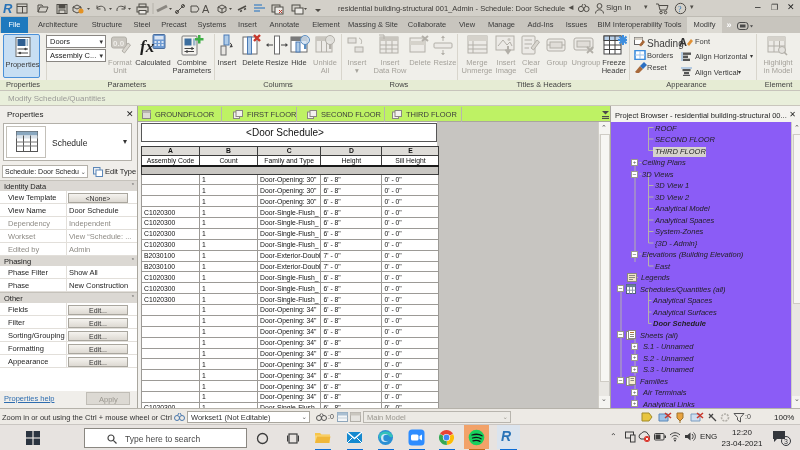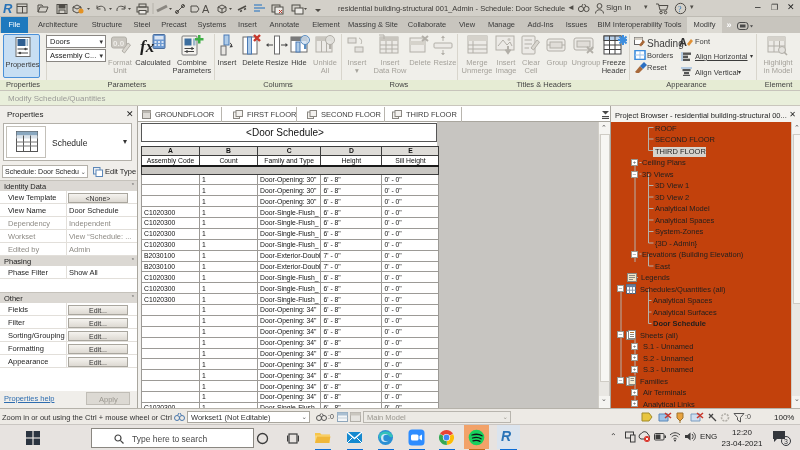"Align Horizontal" div.tx { text-decoration: underline -> none }
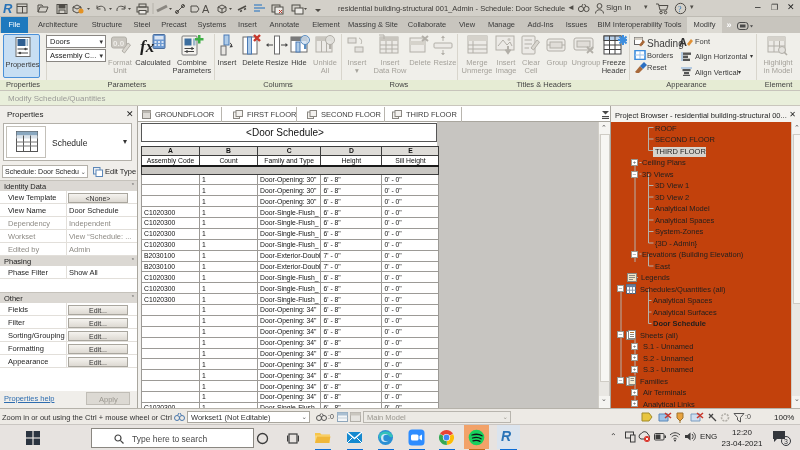"GROUNDFLOOR" #viewtabs { background: #ffffff -> #bef264 }
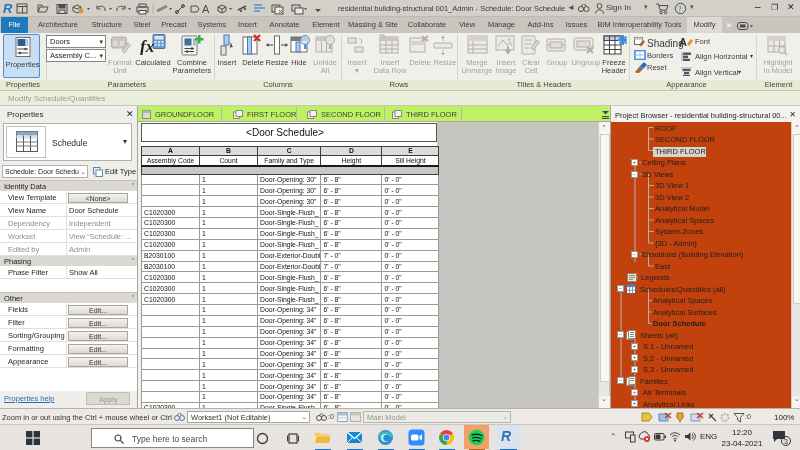"ROOF" div.ab { background: #c2410c -> #8b5cf6; font-style: none -> italic }
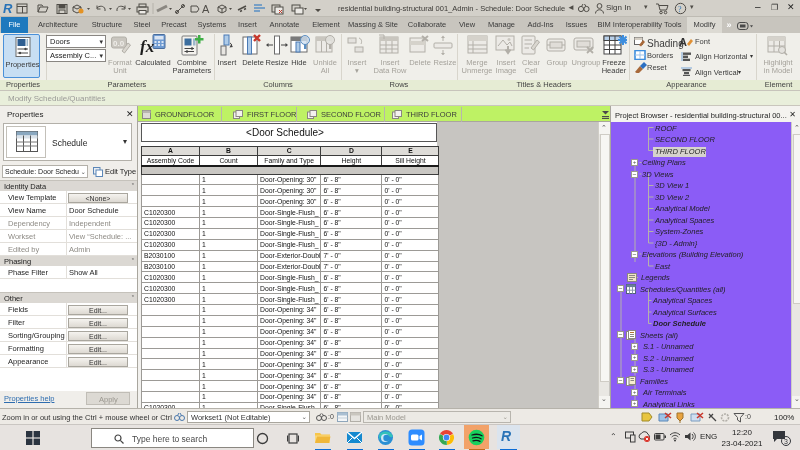"Phase" div.prow { html: none -> <div> <span>Phase</span> <span>New Construction</span> </div> }
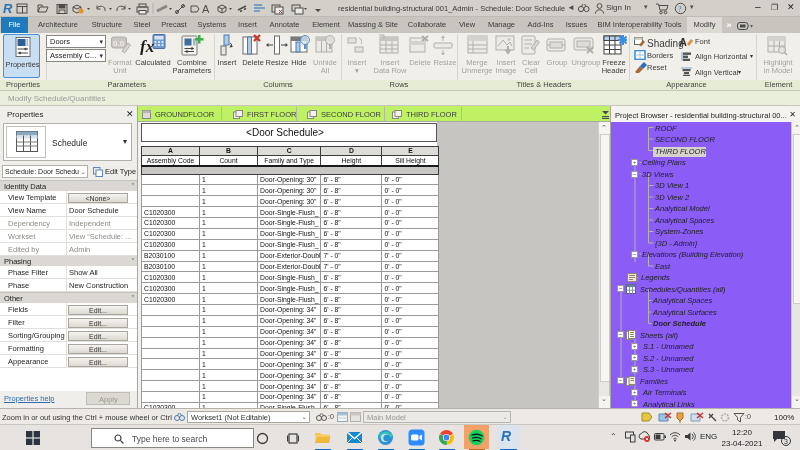"Type here to search" div.ab { left: 91px -> 84px }
